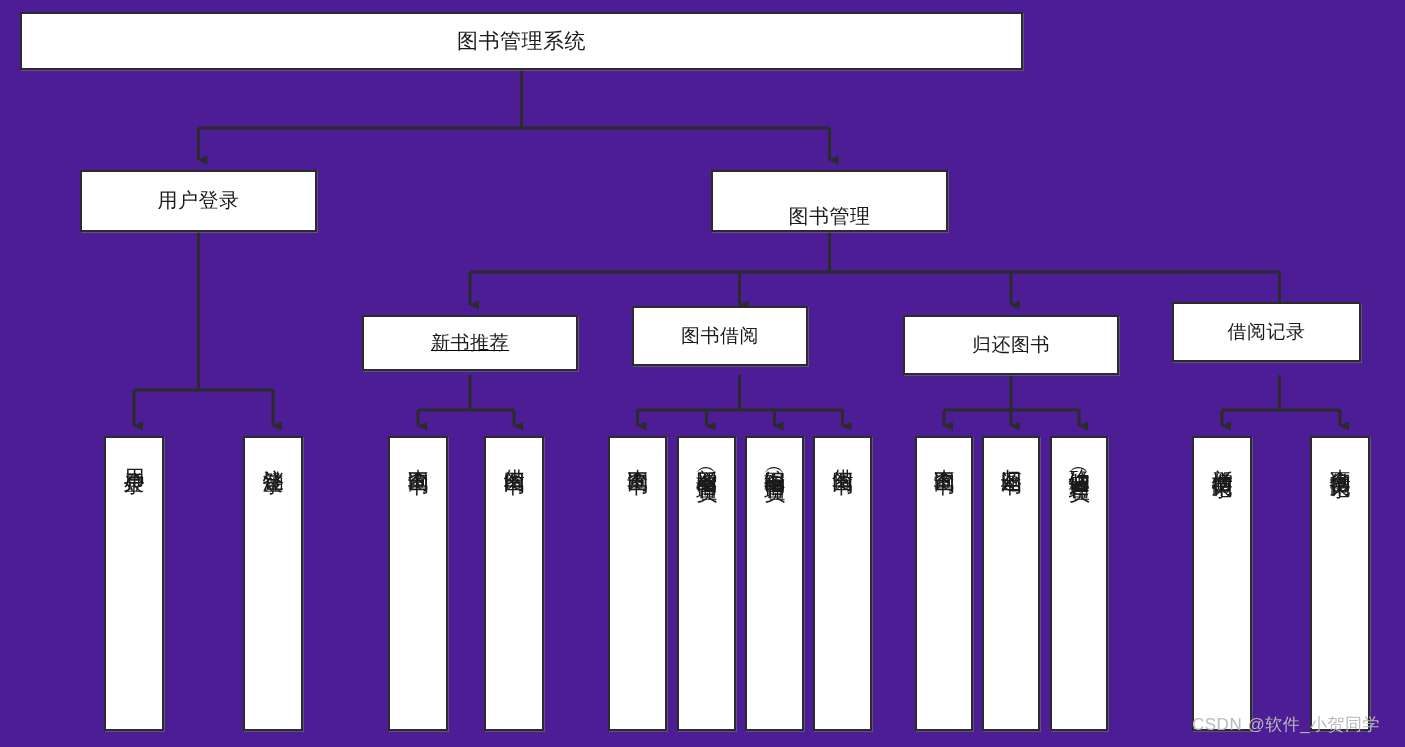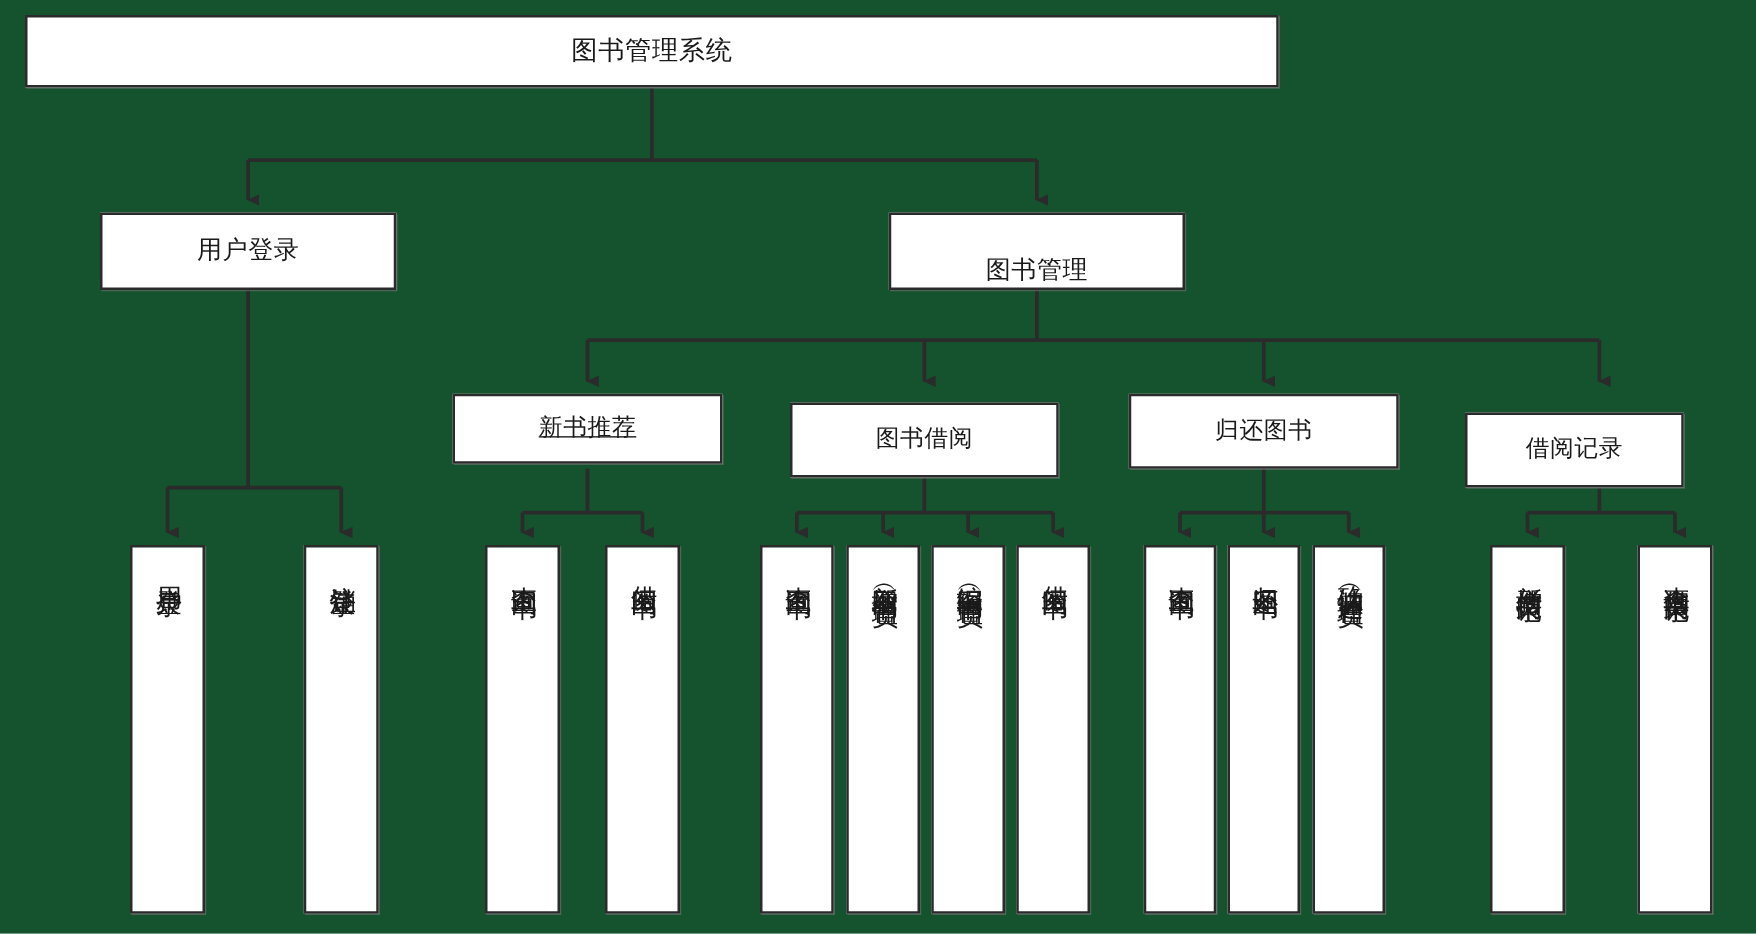"图书管理系统" #canvas { background: #14532d -> #4c1d95 }
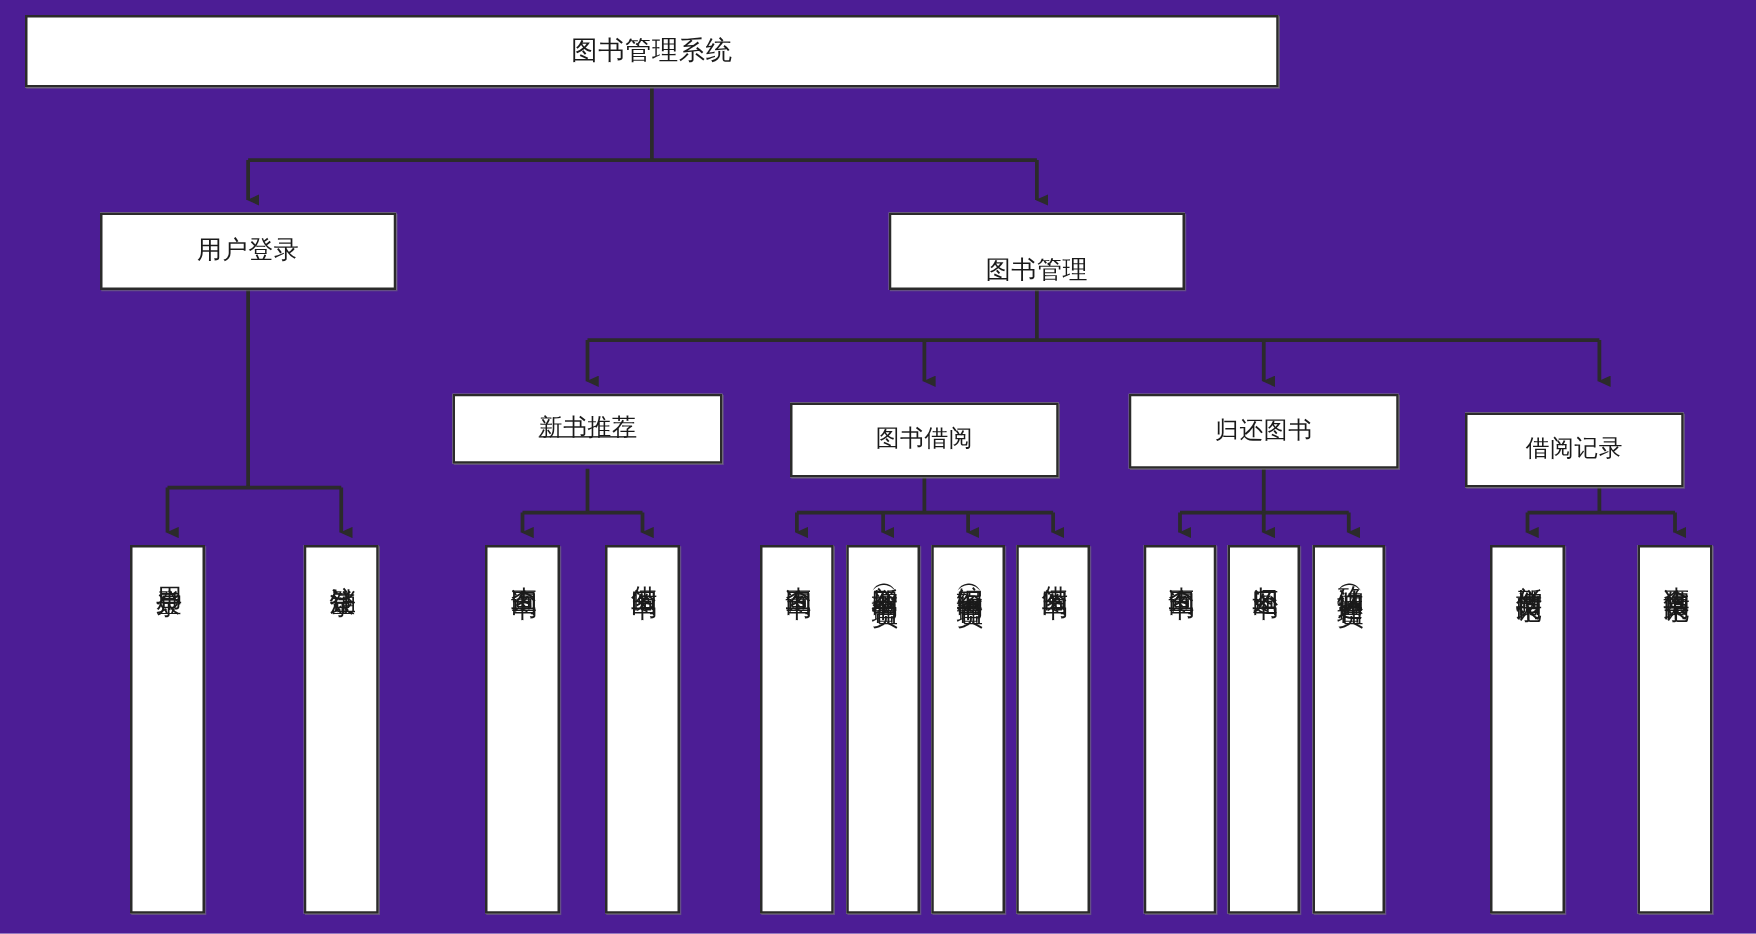"图书借阅" div.node { top: 322px -> 306px; width: 215px -> 176px }
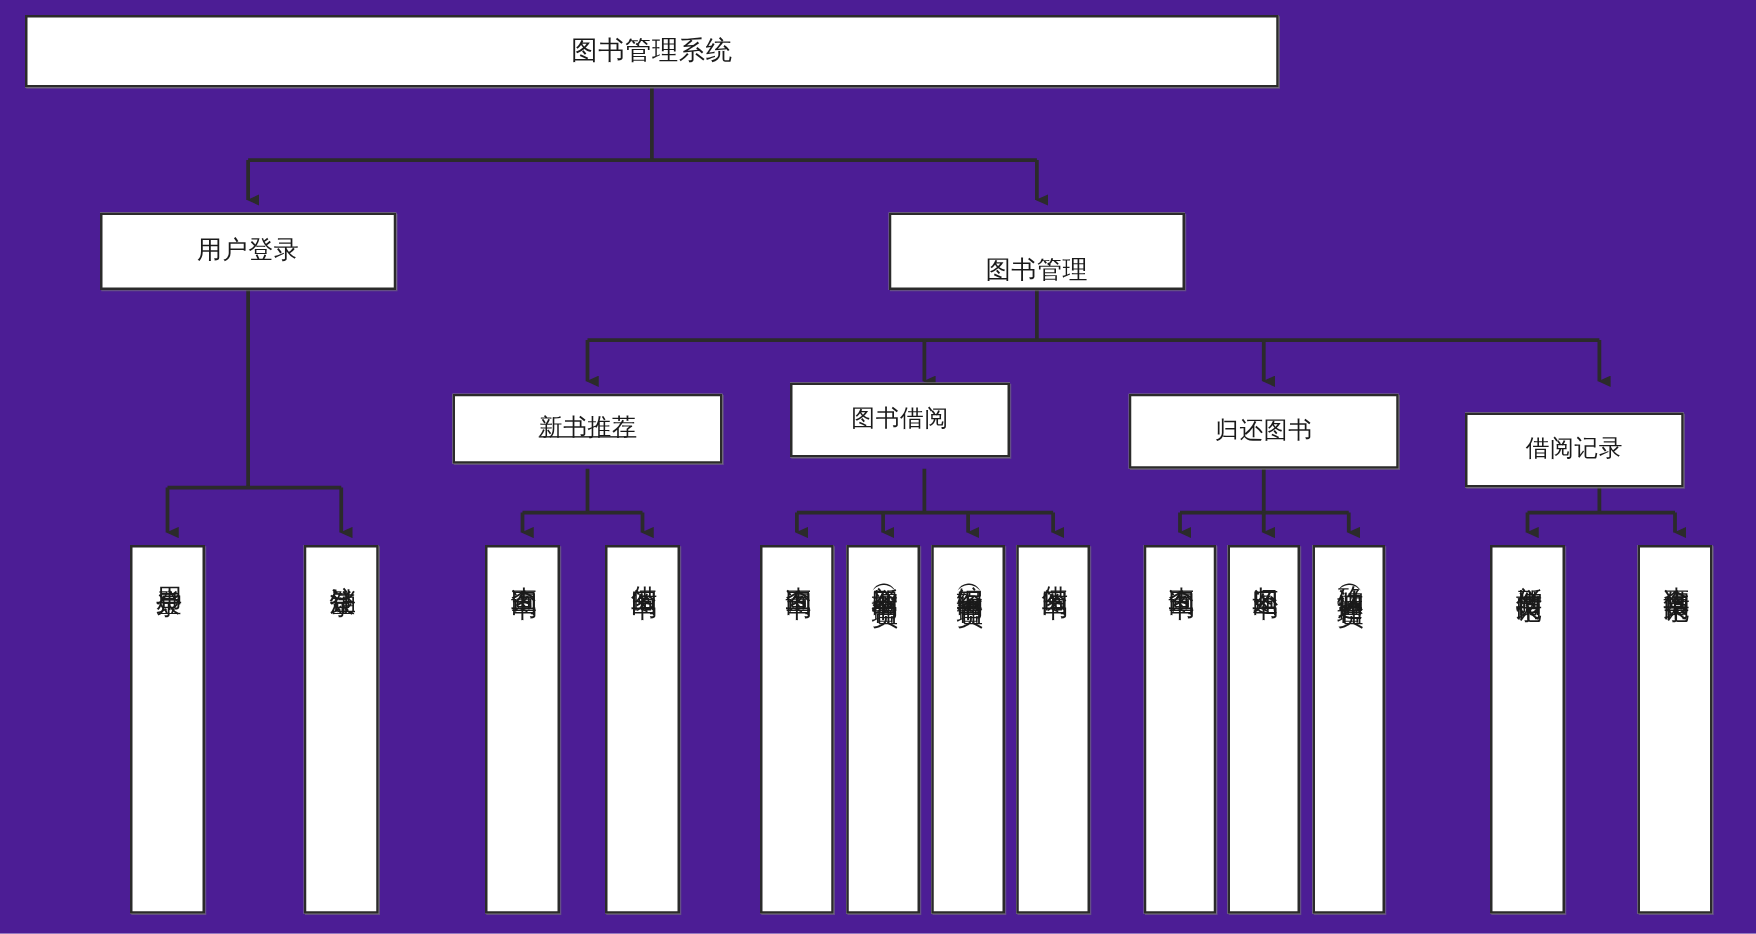"借阅记录" div.node { top: 330px -> 302px; width: 175px -> 189px }
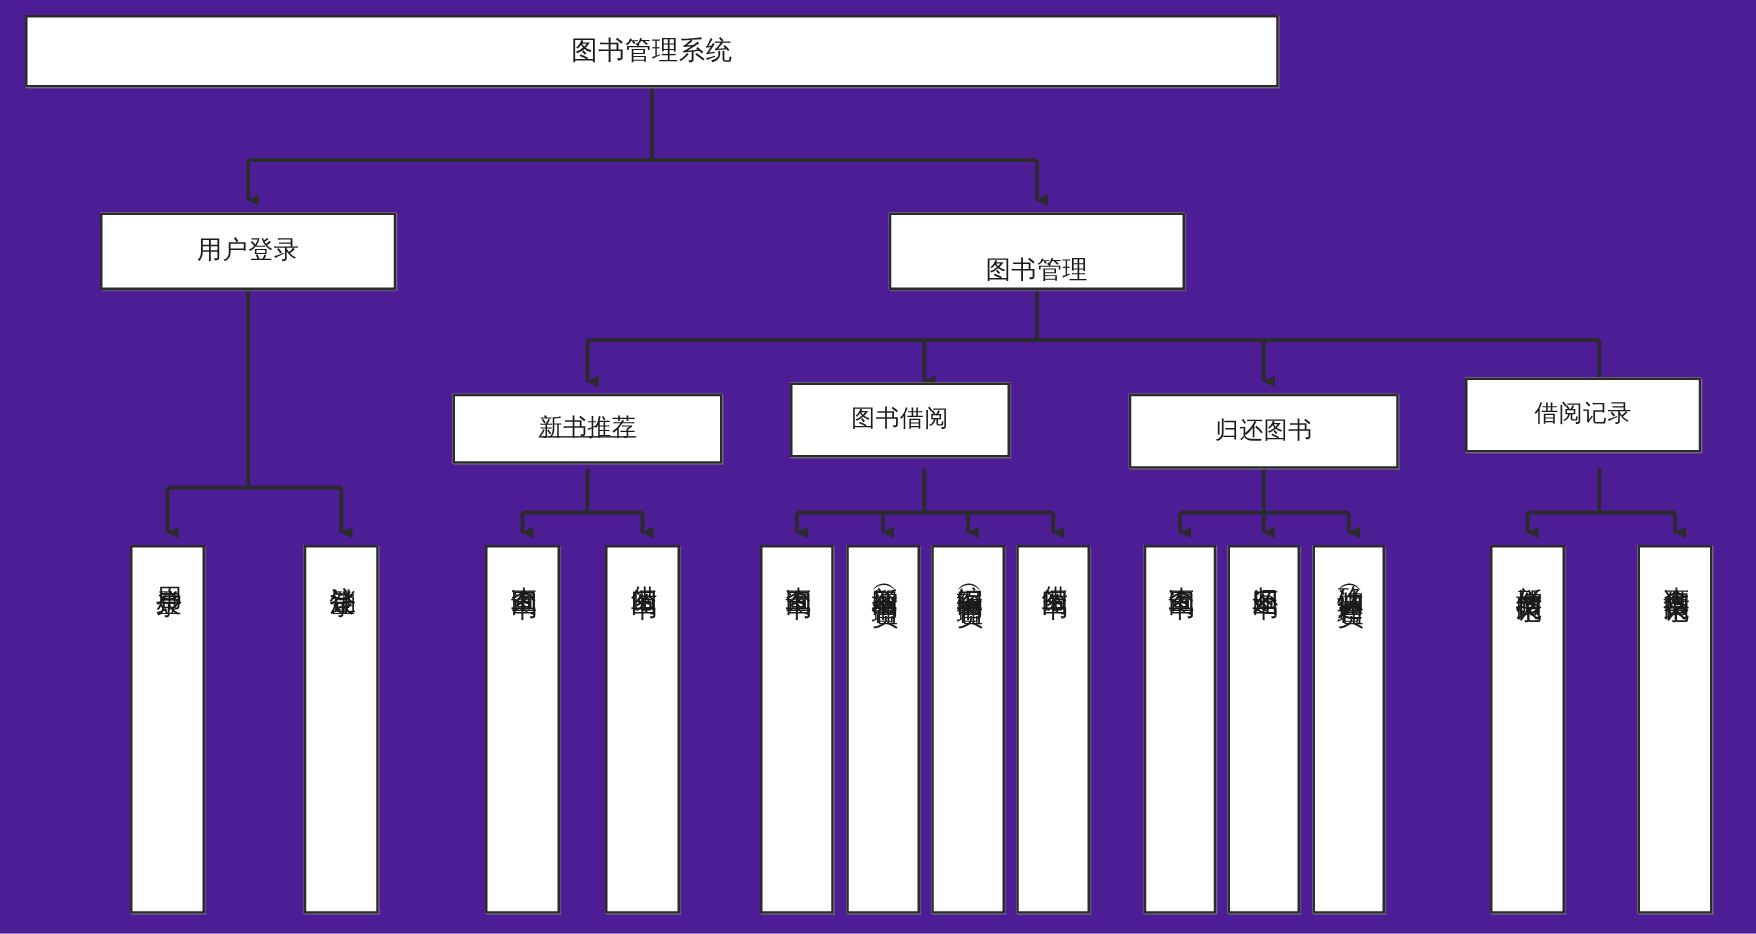"CSDN @软件_小贺同学" div.watermark { html: none -> <div>CSDN @软件_小贺同学</div> }
